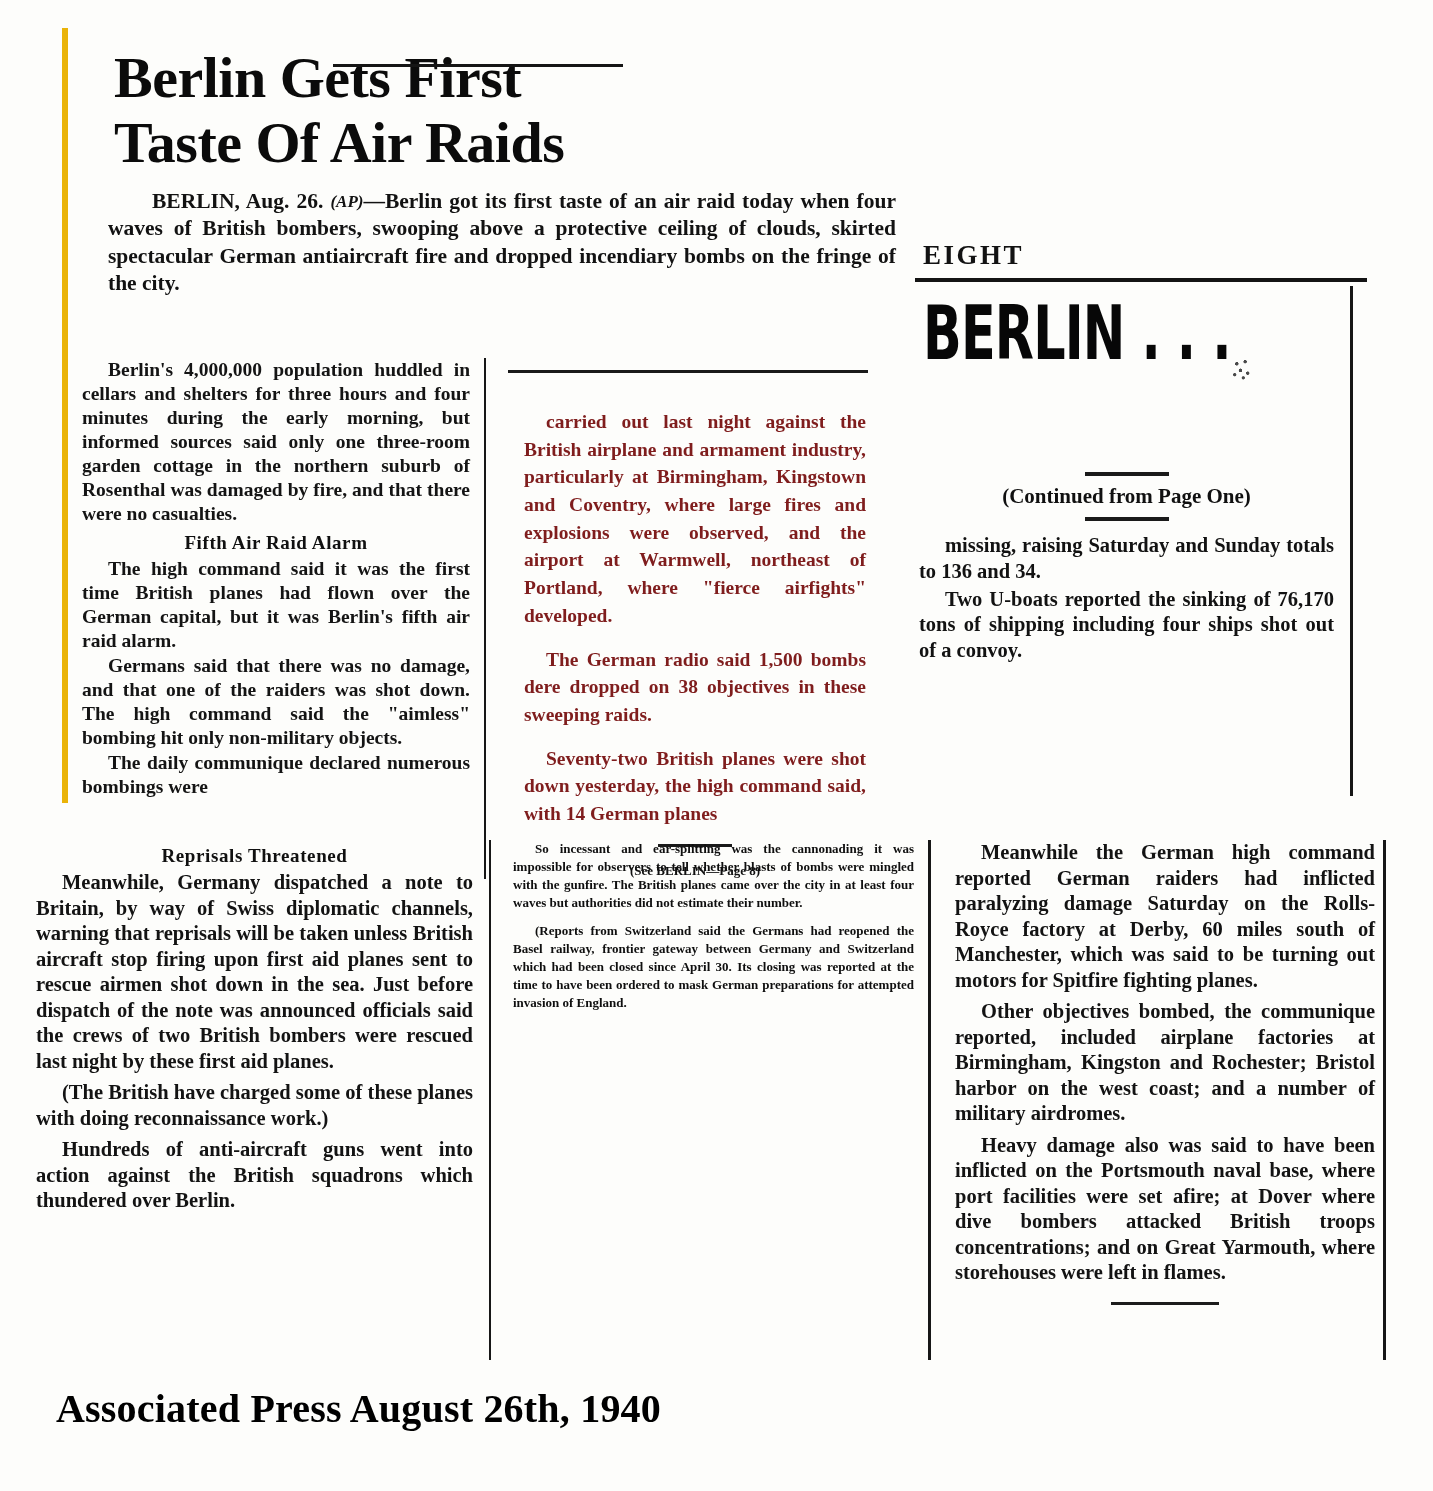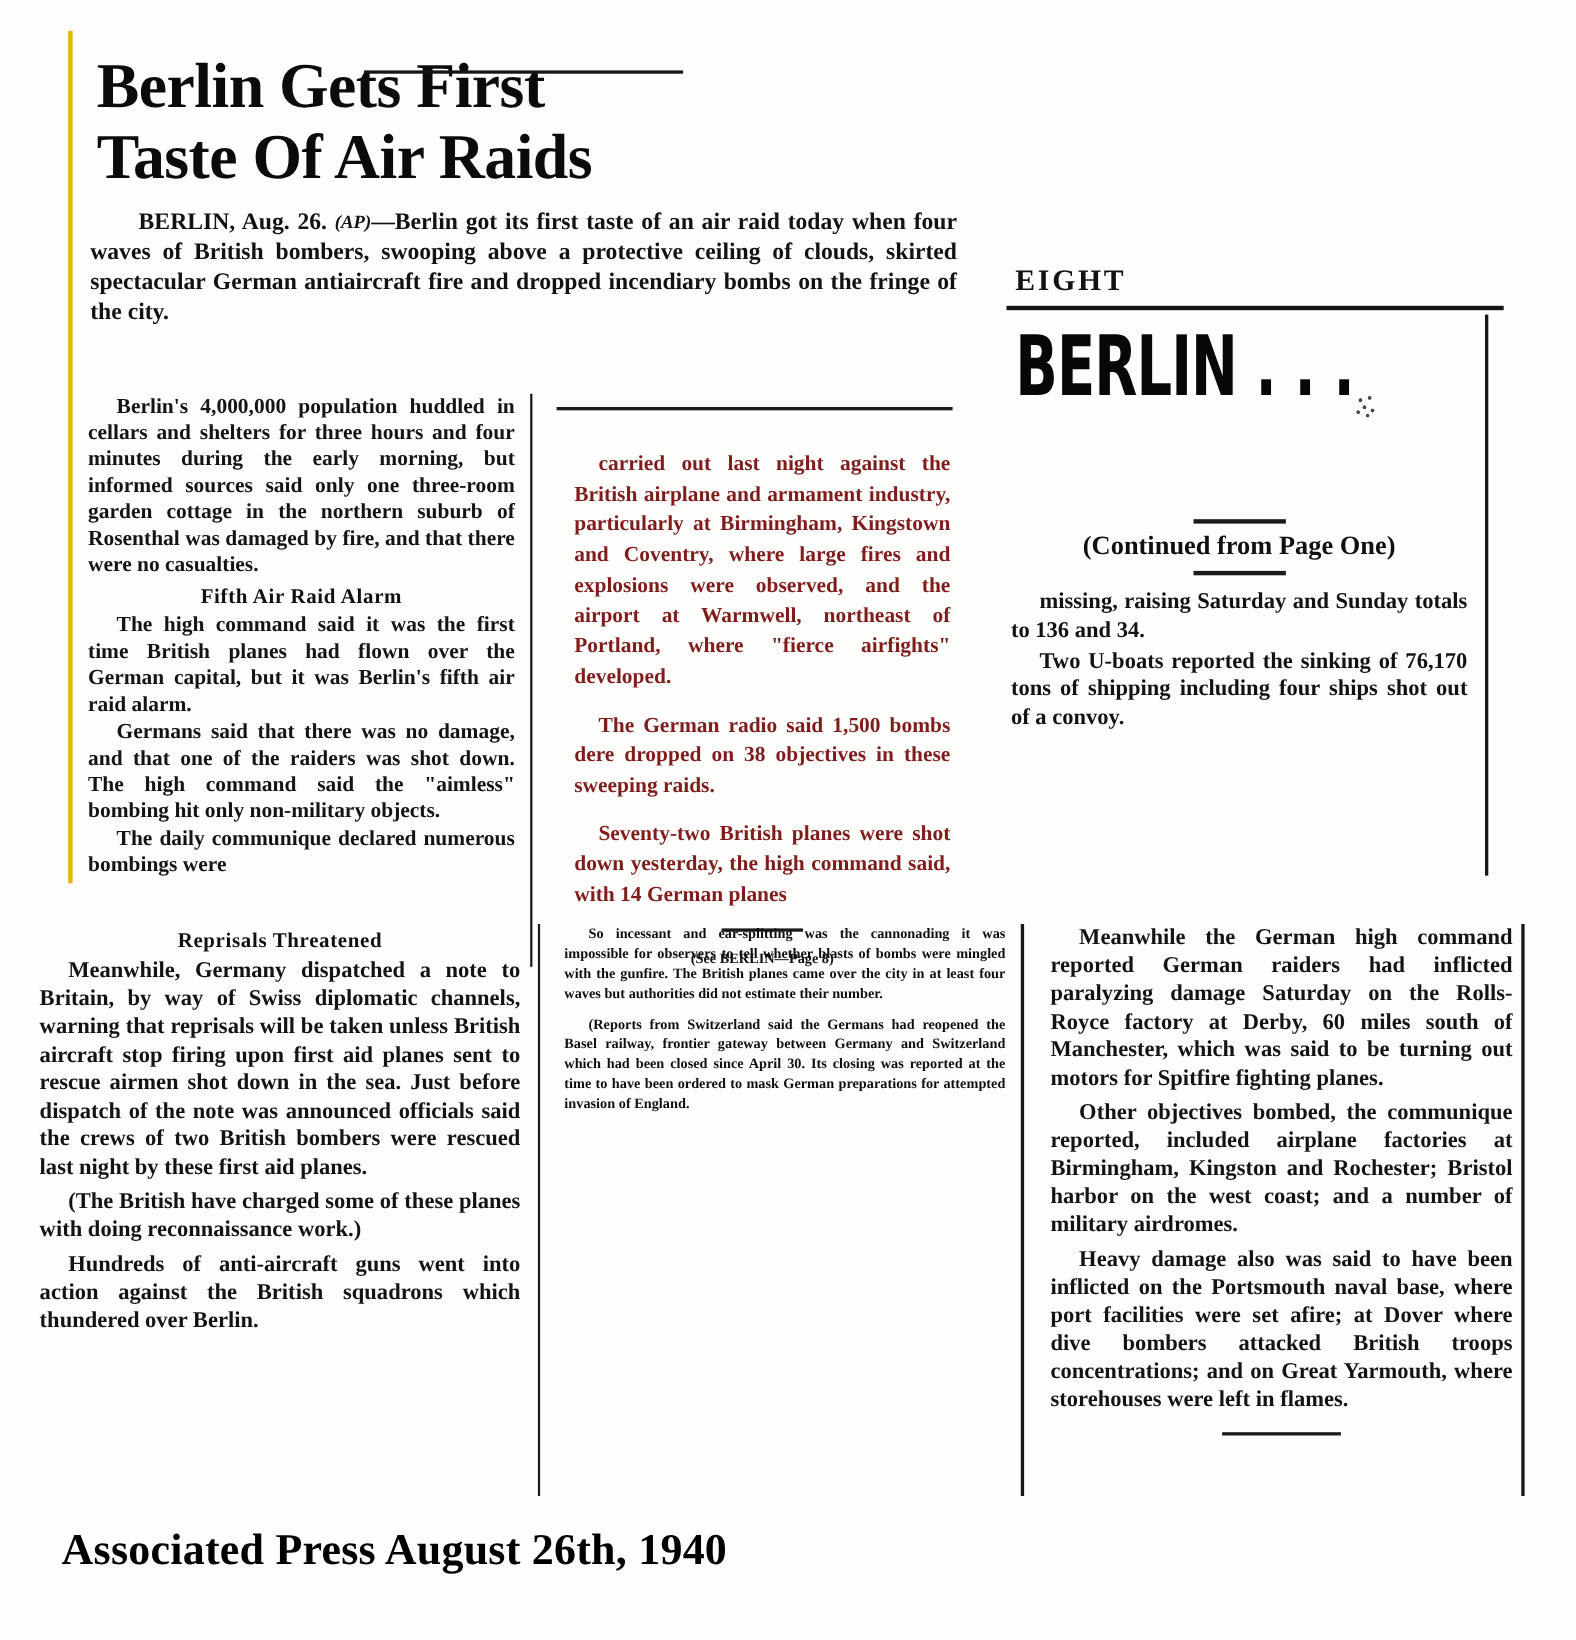"Berlin Gets First" .top-block { border-left: 4px solid #eab308 -> 6px solid #eab308; padding-left: 8px -> 32px }
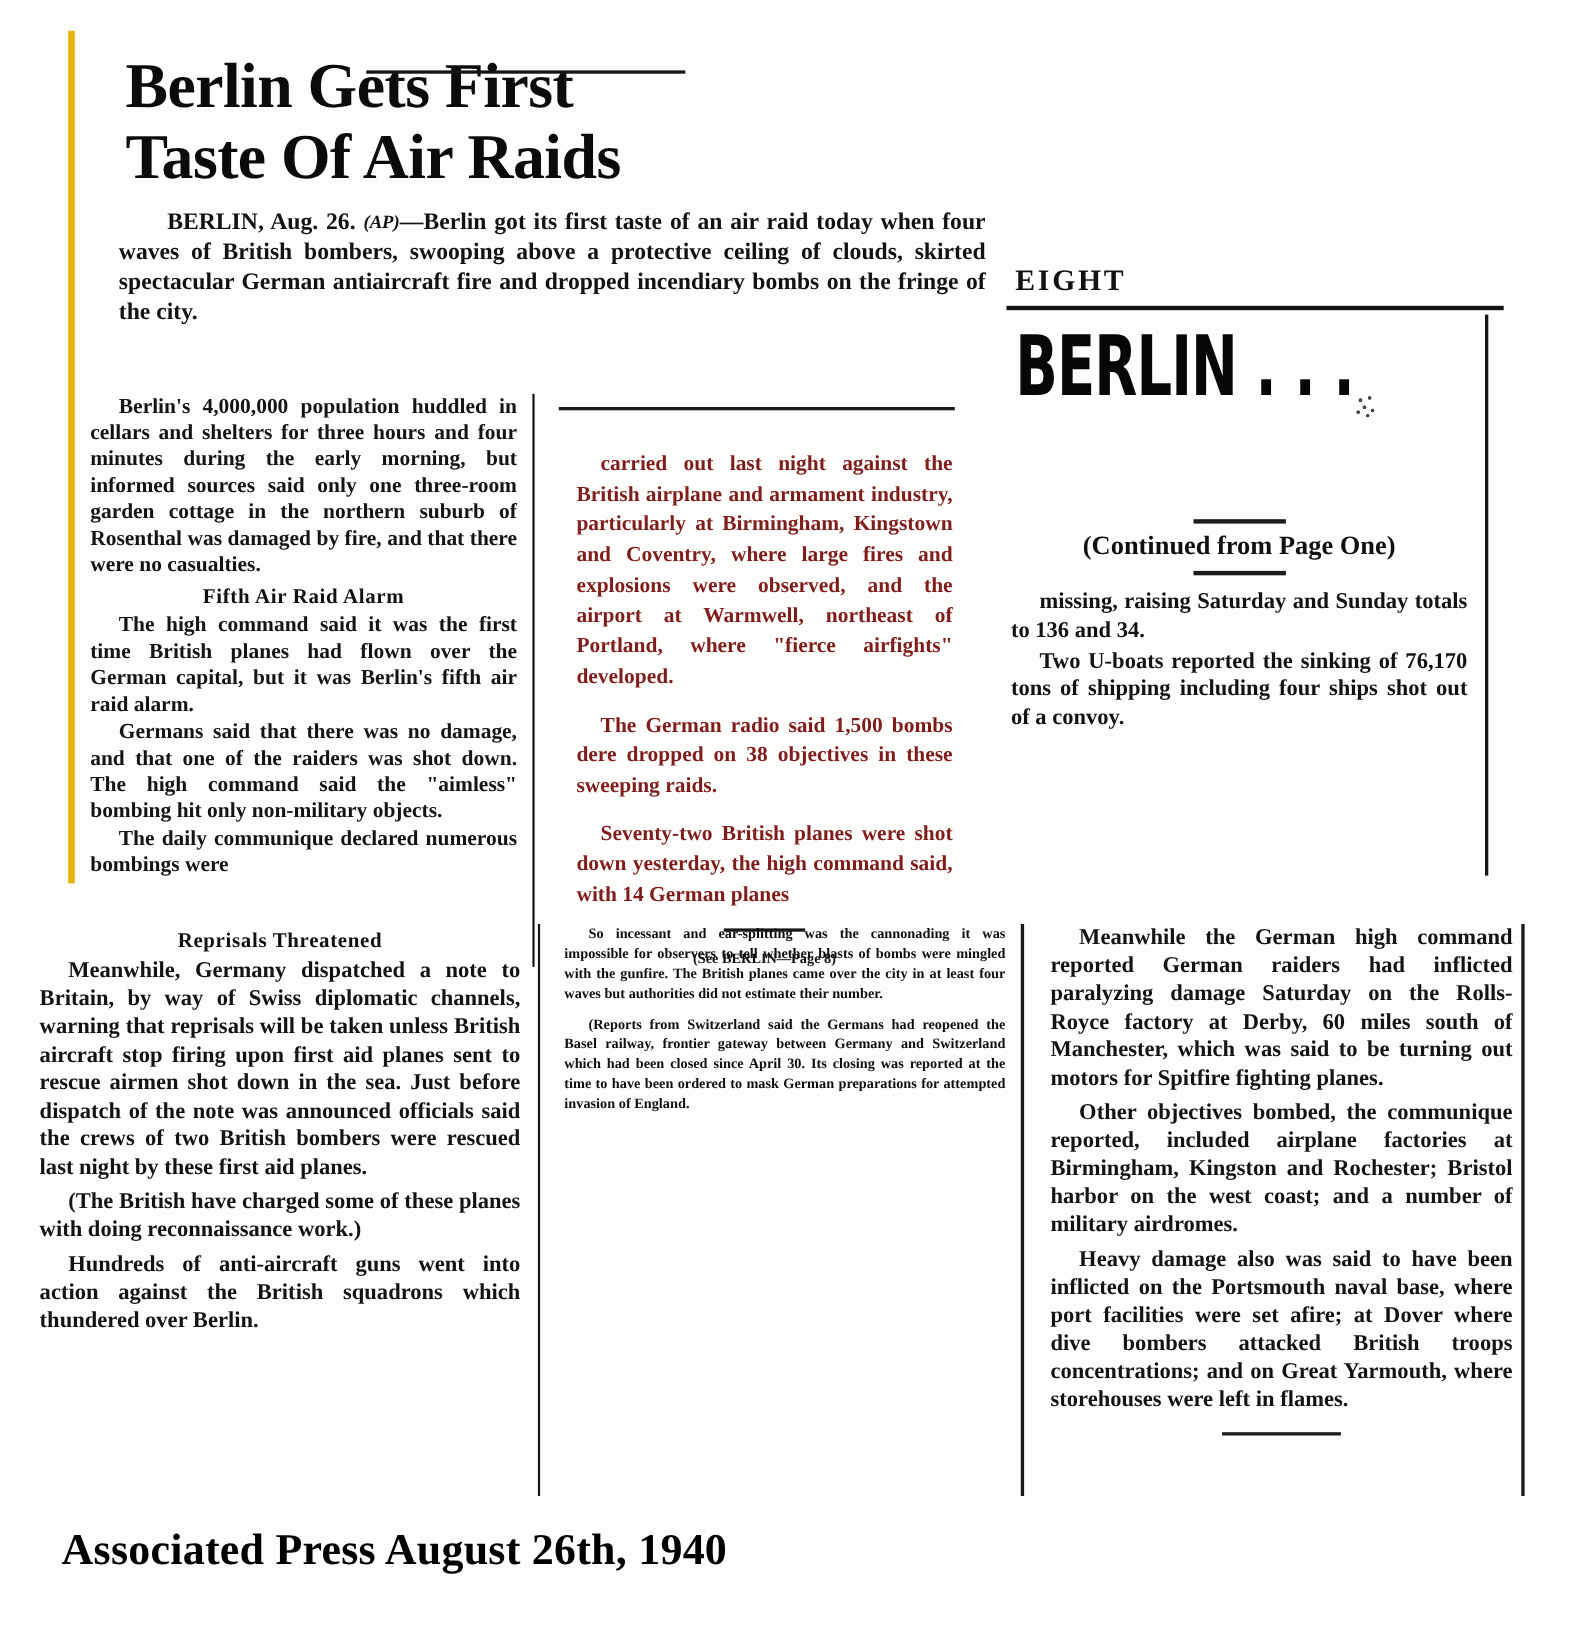"(Continued from Page One)" .continued { font-size: 24px -> 21px }
